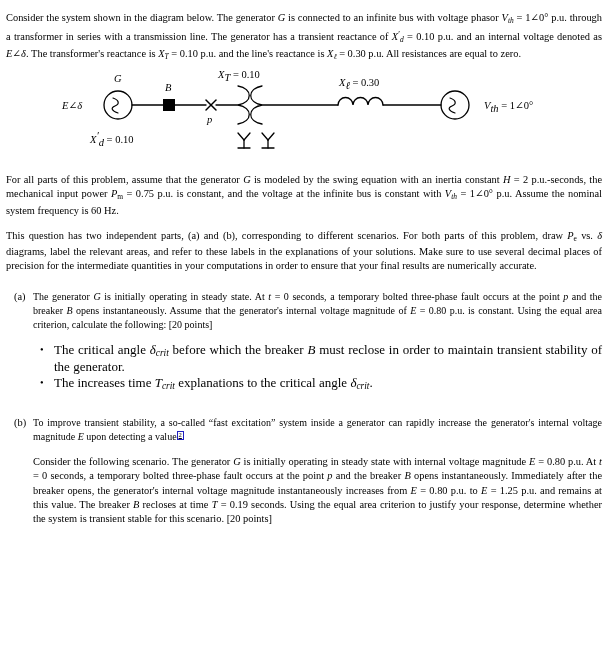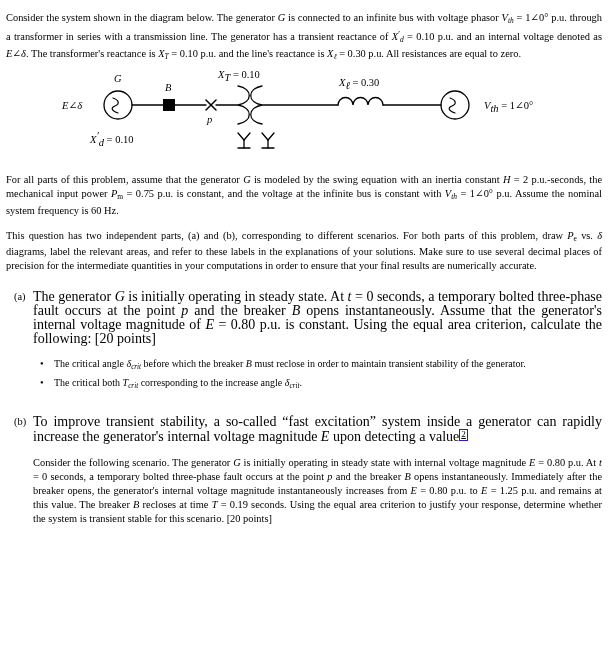"The generator G is initially" .item-body { font-size: 14px -> 10px }
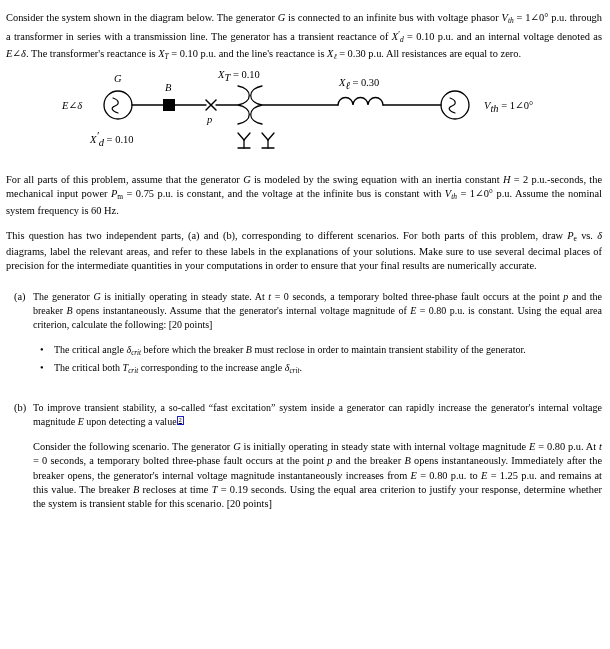"The critical angle δcrit before" .bullet-body { font-size: 10px -> 13px }
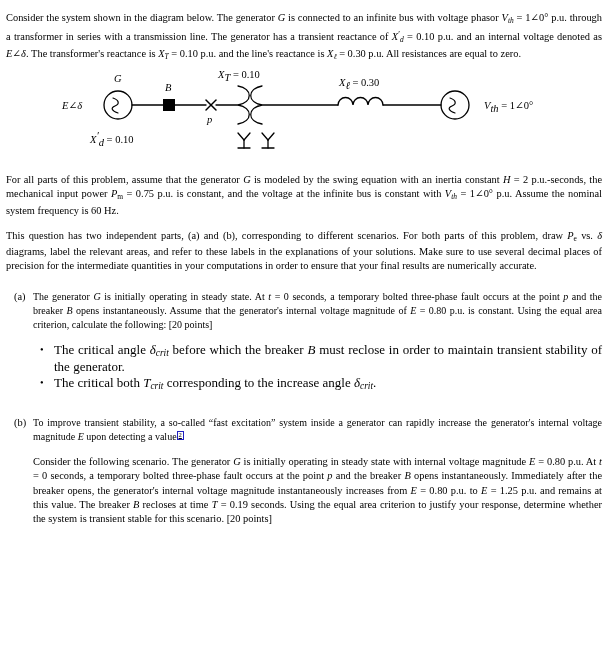"The critical both" span { text: critical both -> increases time }
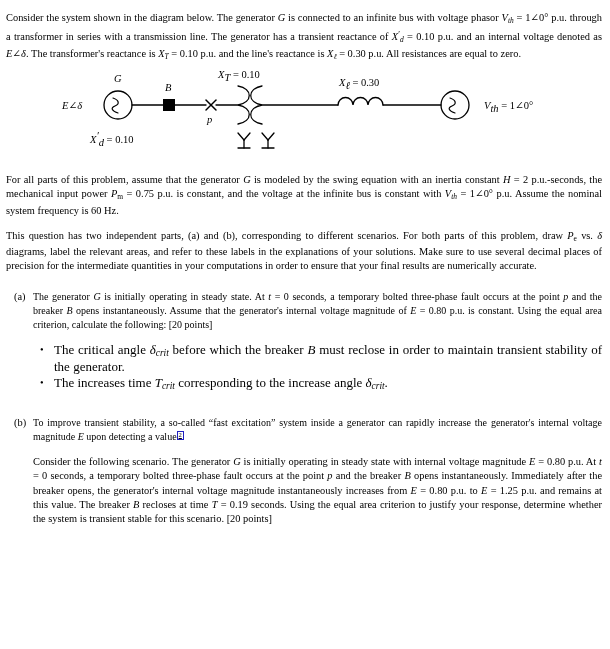"corresponding to the increase angle" span { text: corresponding to the increase -> explanations to the critical }
